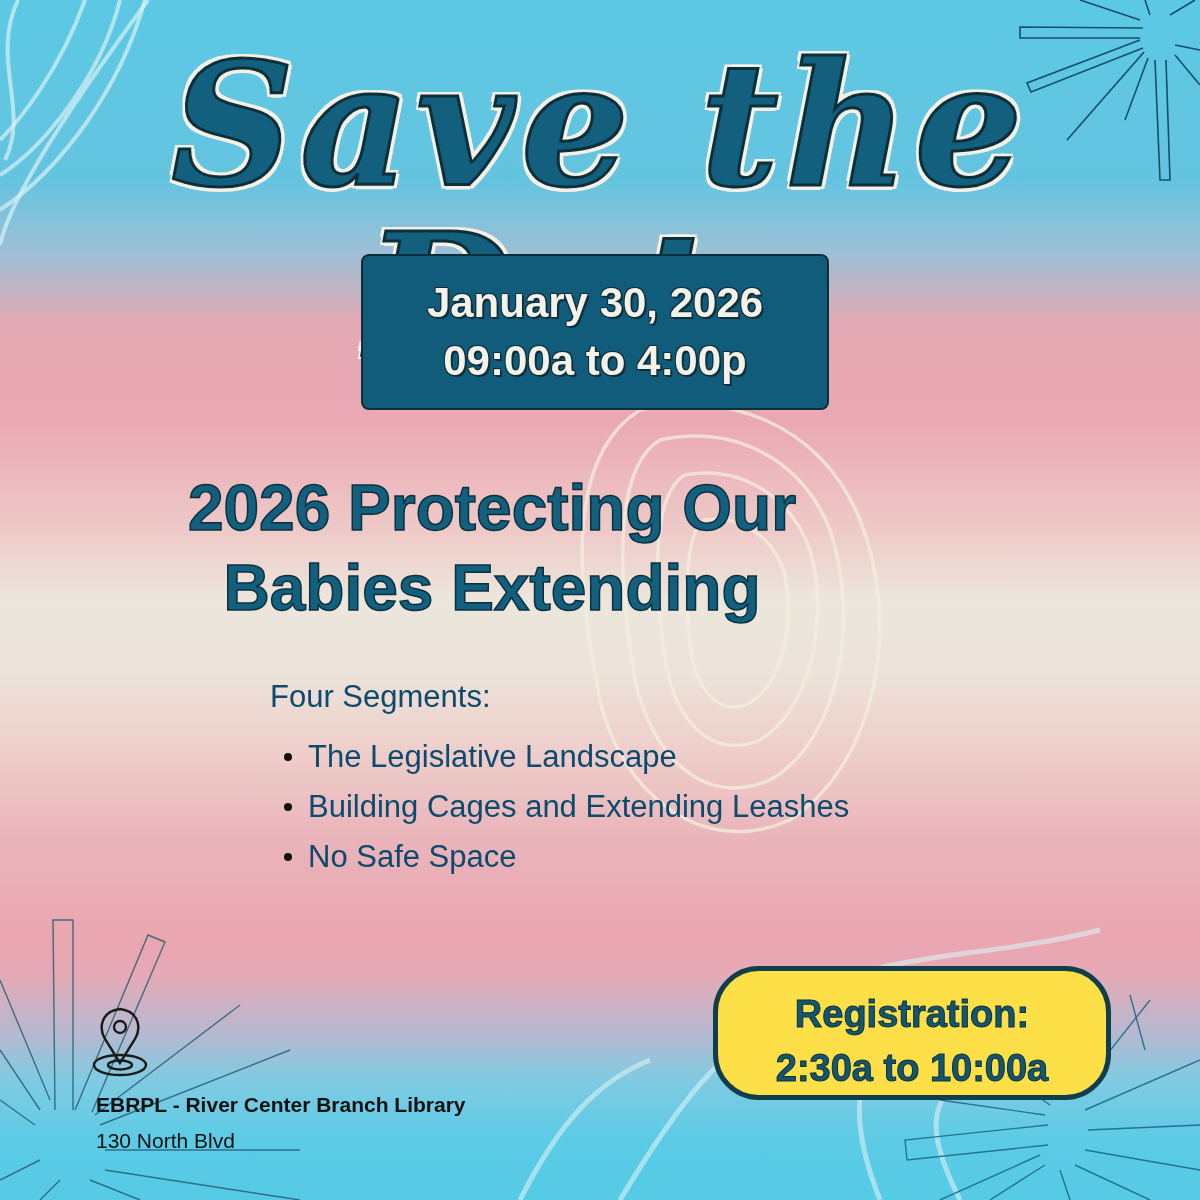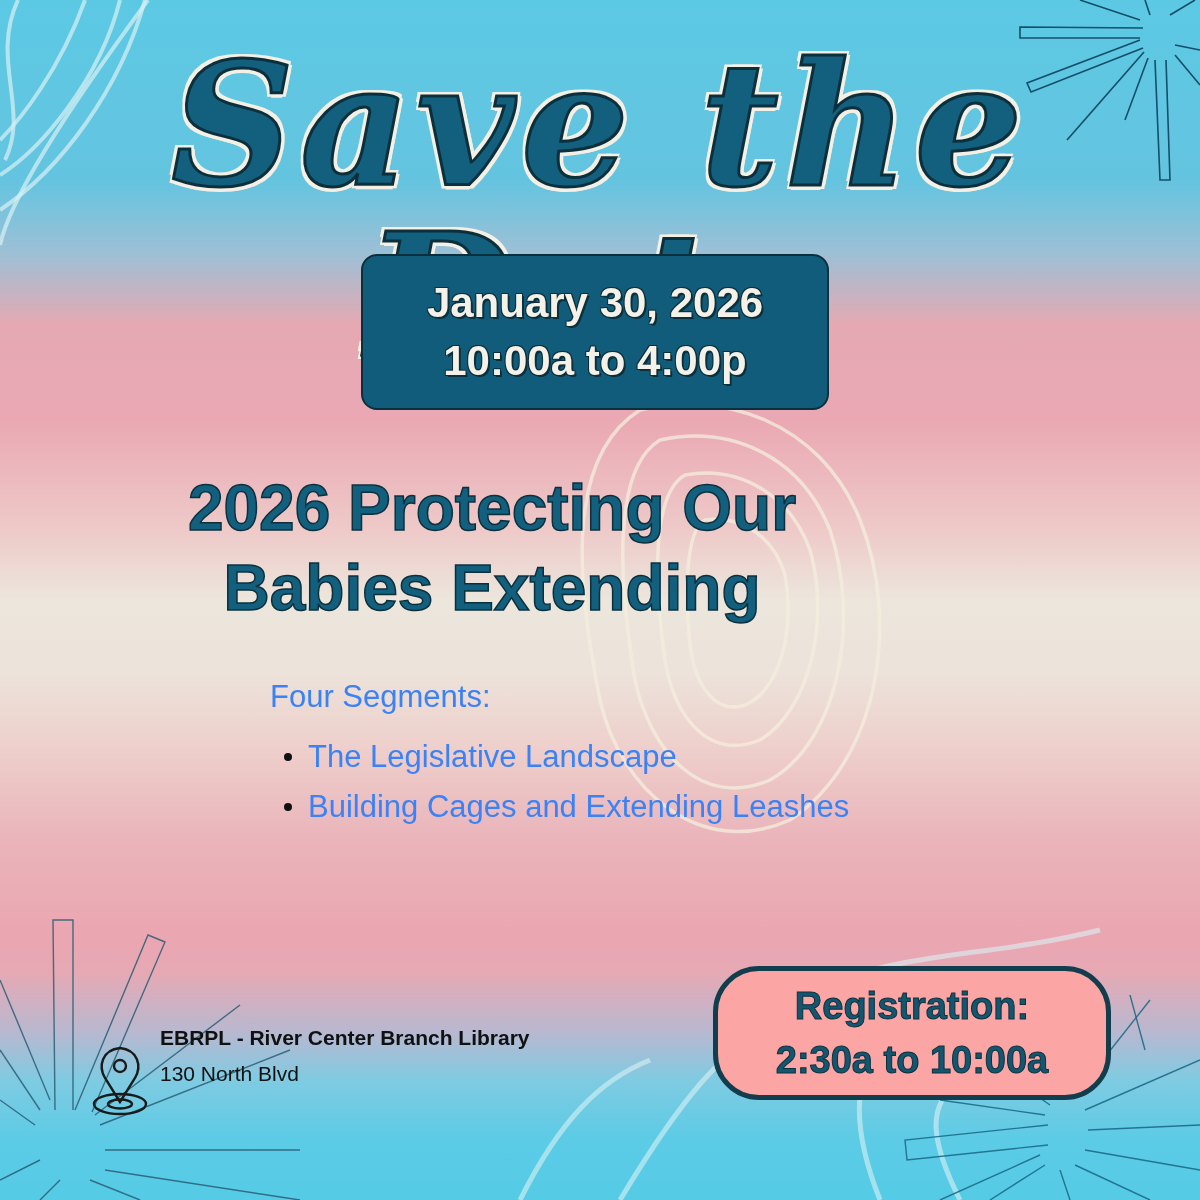"January 30, 2026" .date-pill { border-radius: 16px -> 8px }
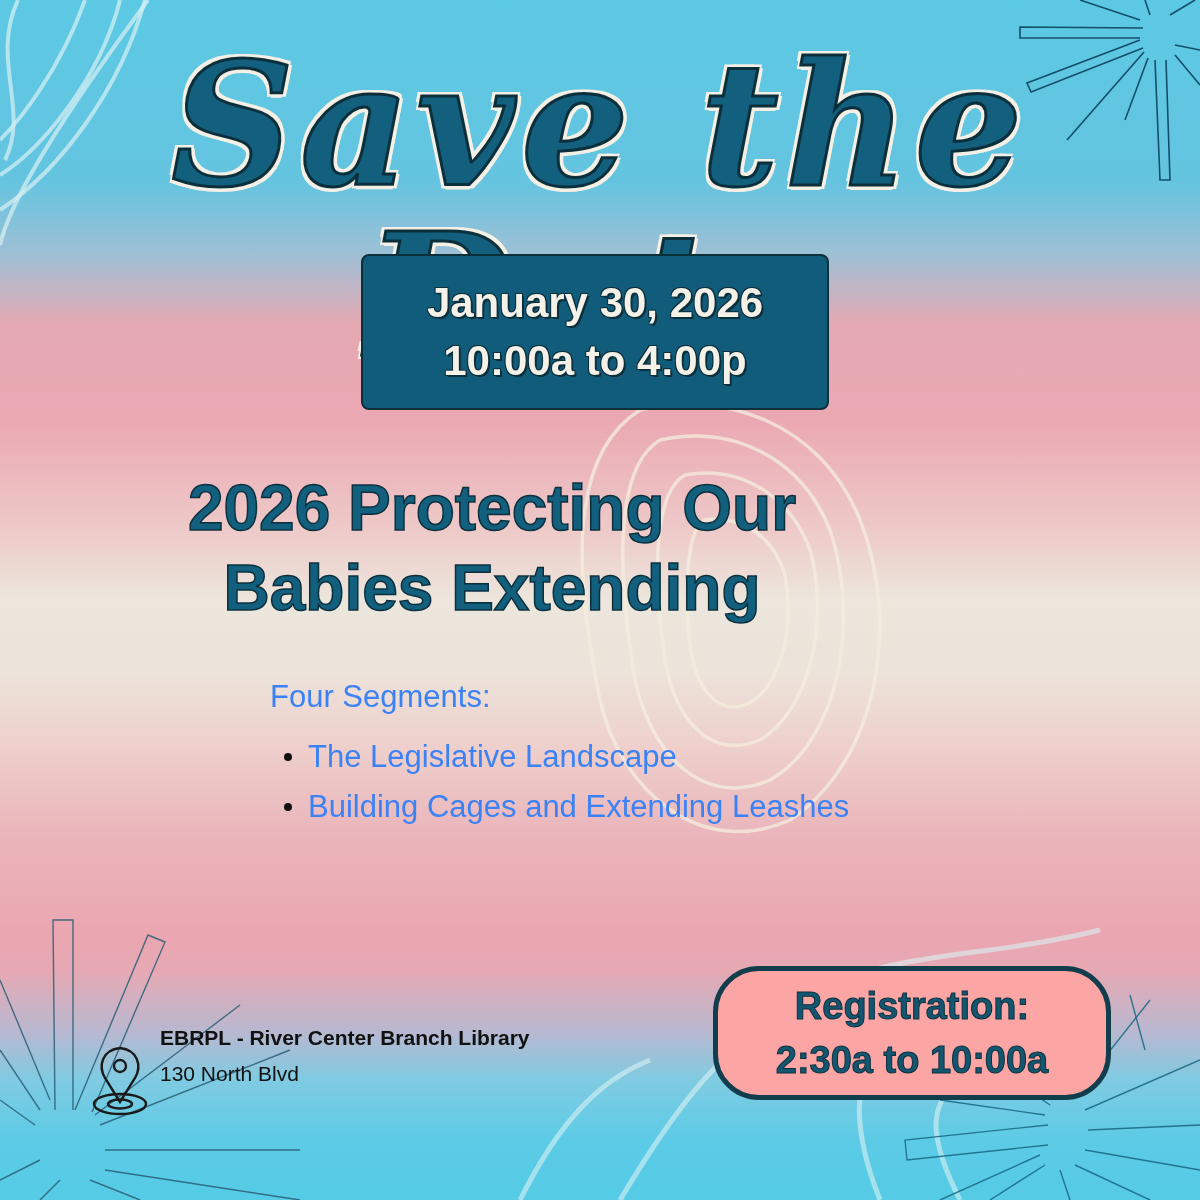"10:00a to 4:00p" span { text: 10:00a -> 09:00a }
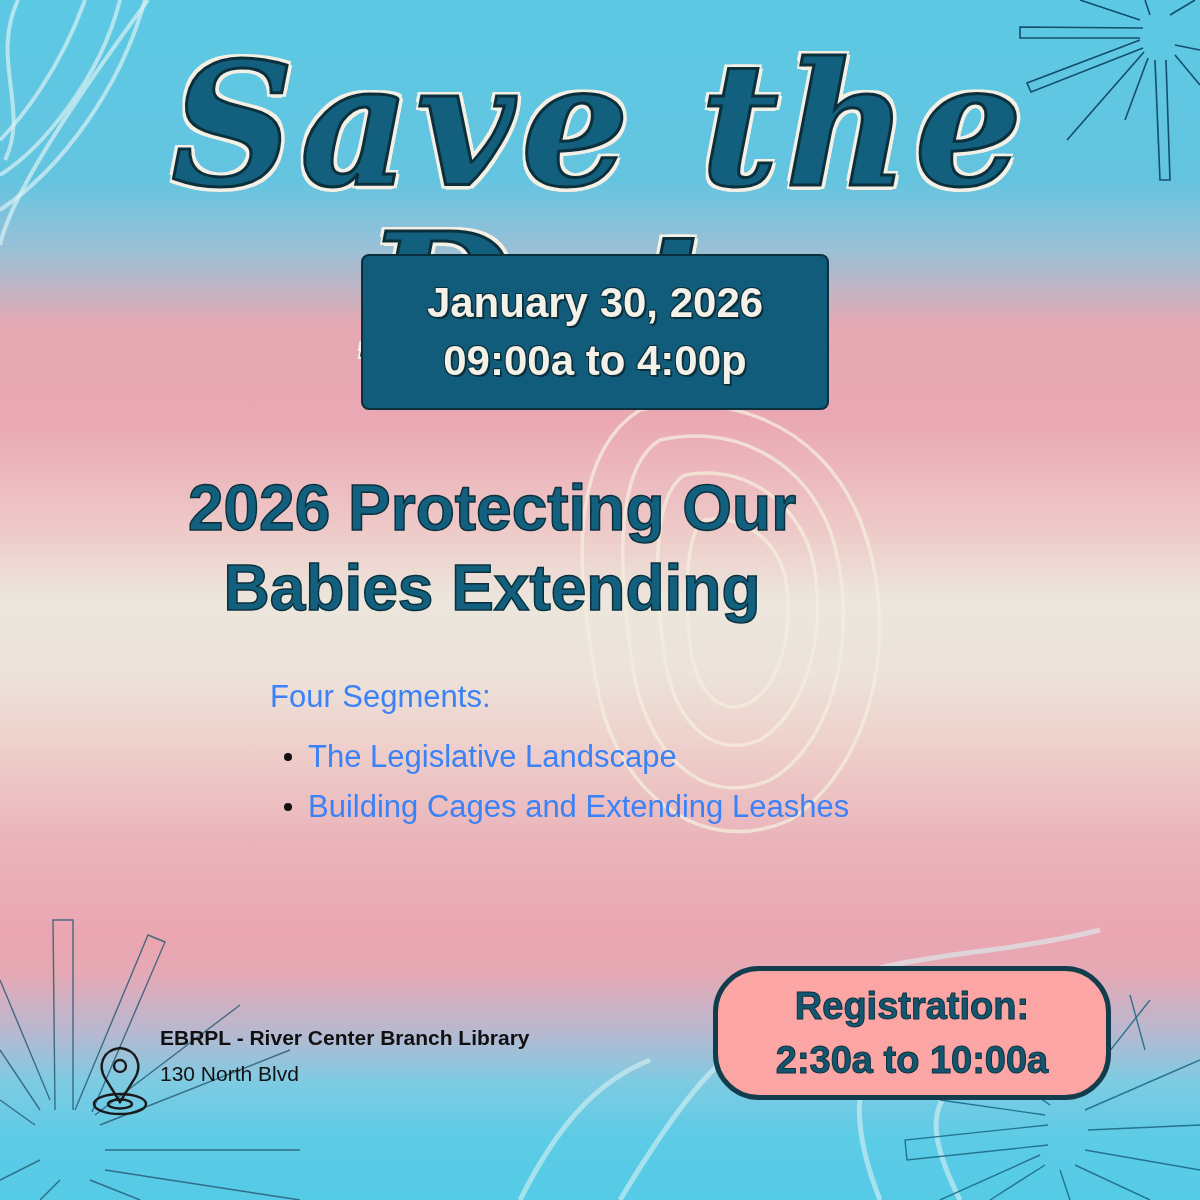"Four Segments:" .segments { color: #3b82f6 -> #0c4a6e }
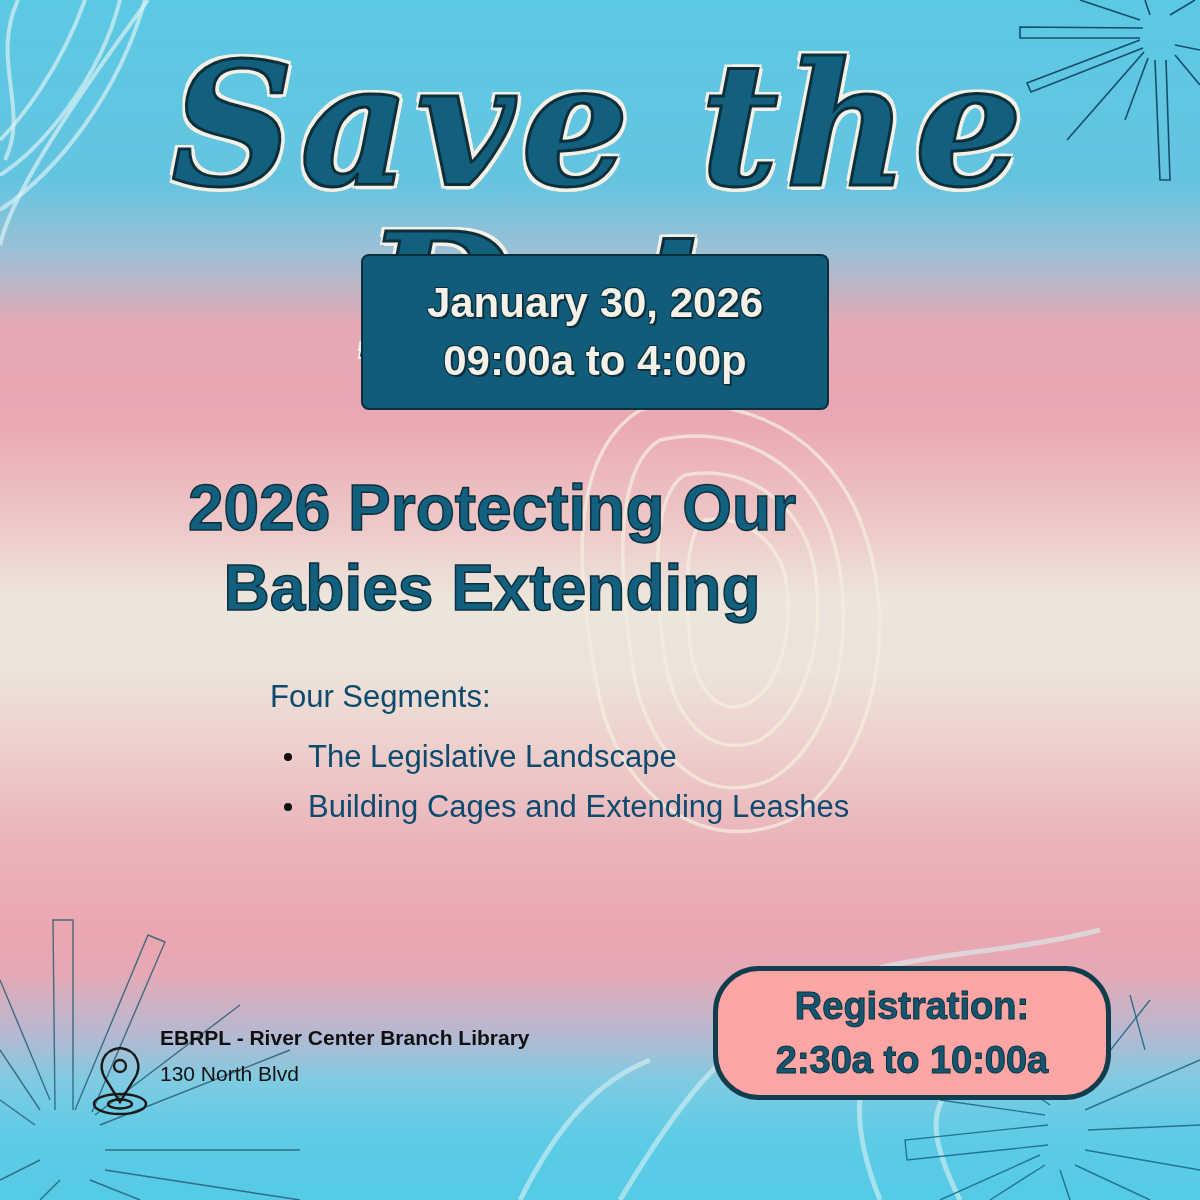"No Safe Space" li { html: none -> <li> <span></span> <span>No Safe Space</span> </li> }
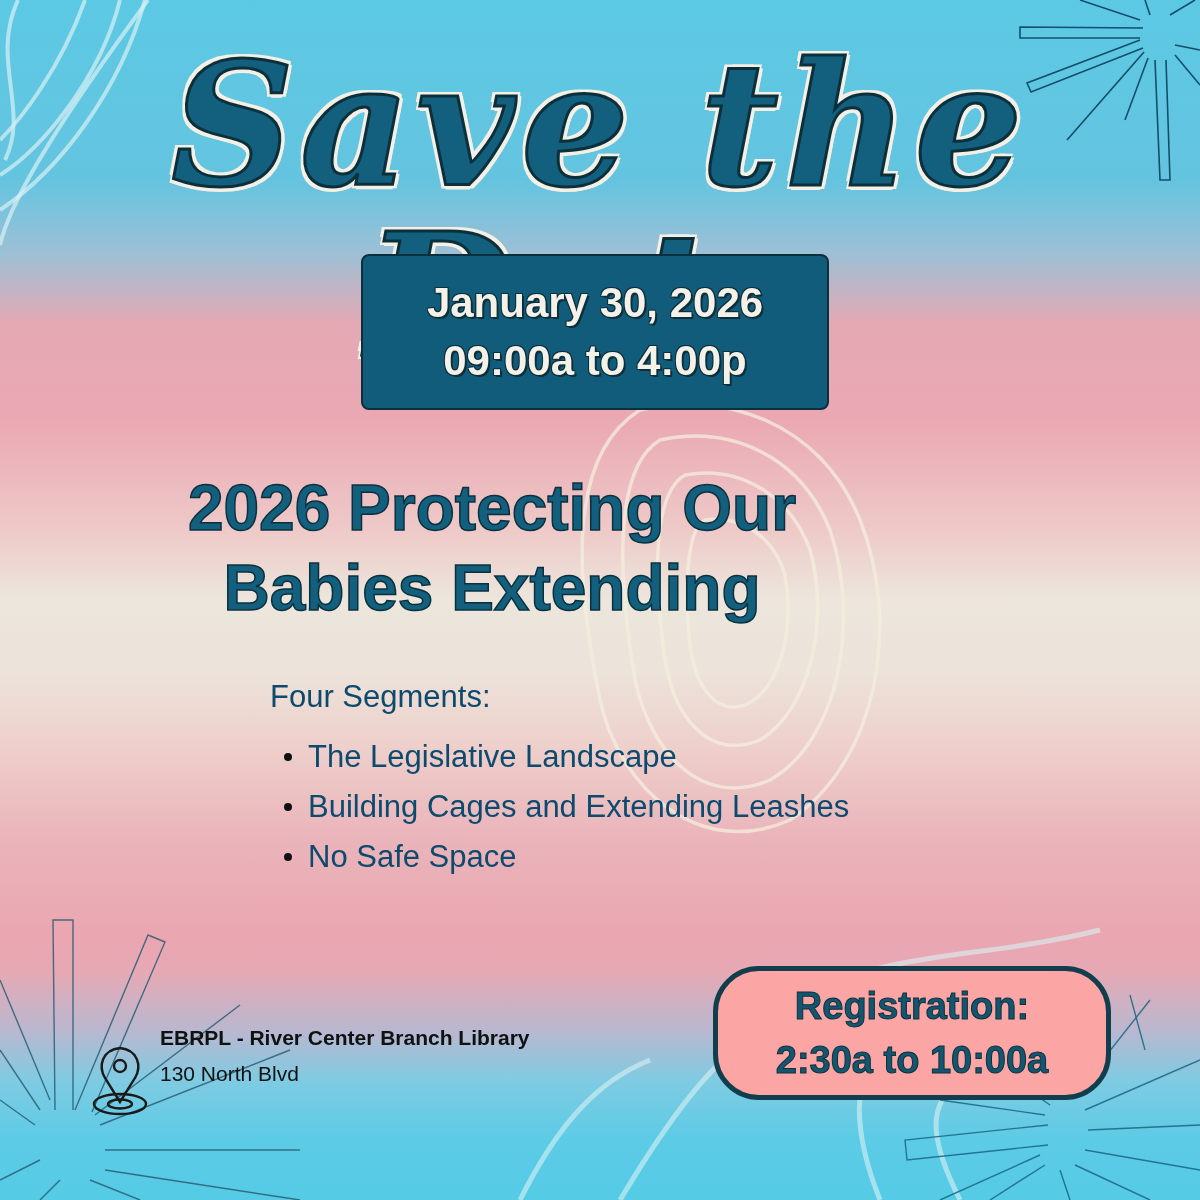"Registration:" .reg-pill { background: #fca5a5 -> #fde047; justify-content: center -> flex-end }
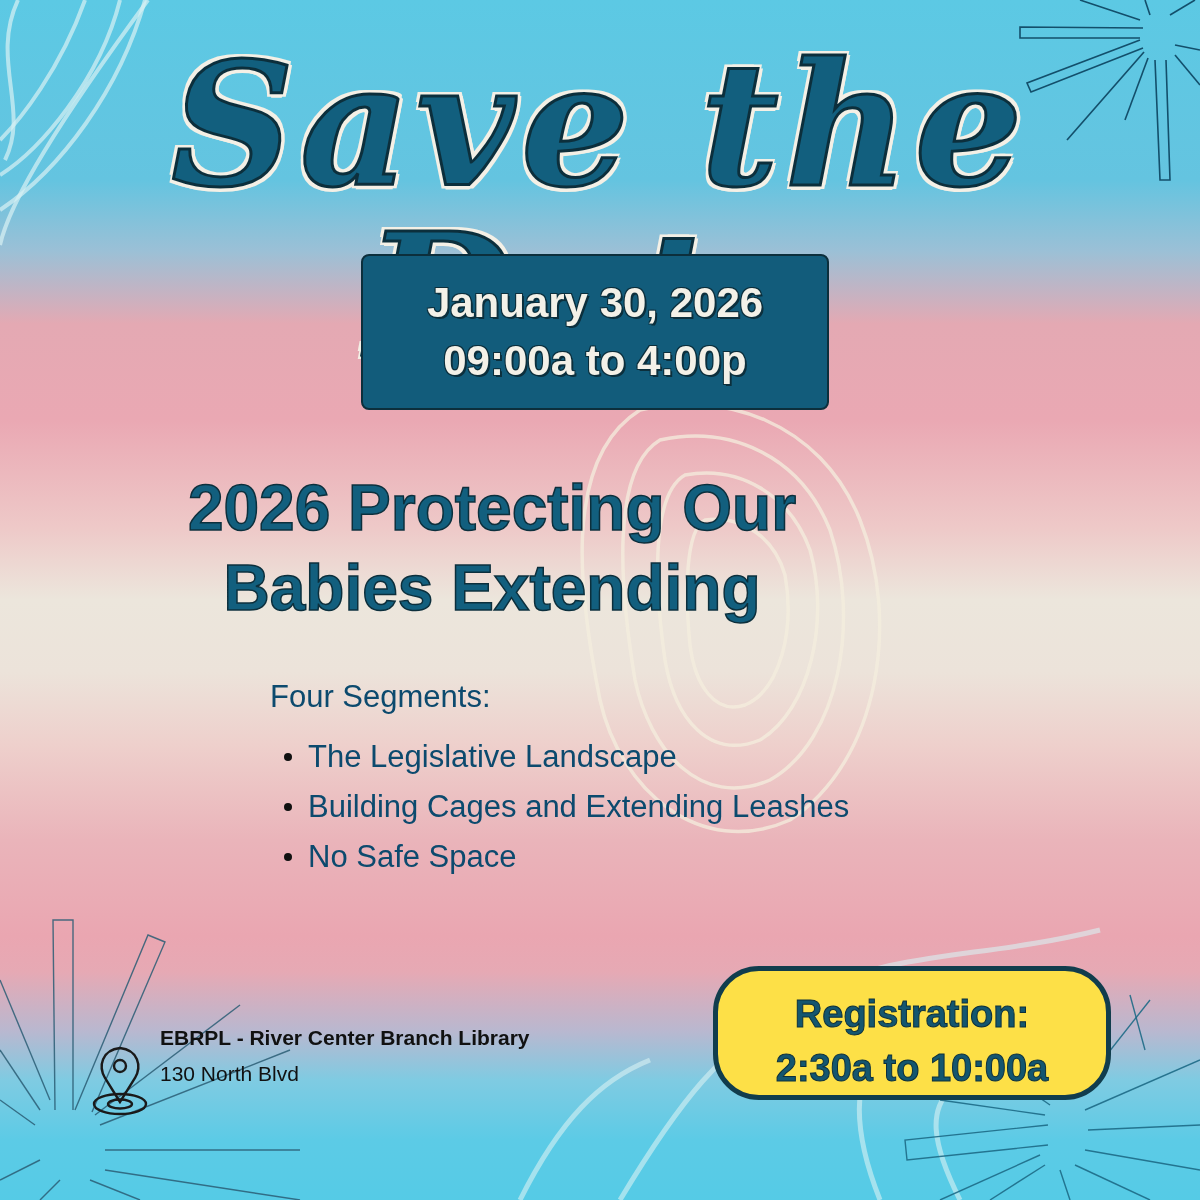"EBRPL - River Center Branch" .location { flex-direction: none -> column; top: 1020px -> 981px }
